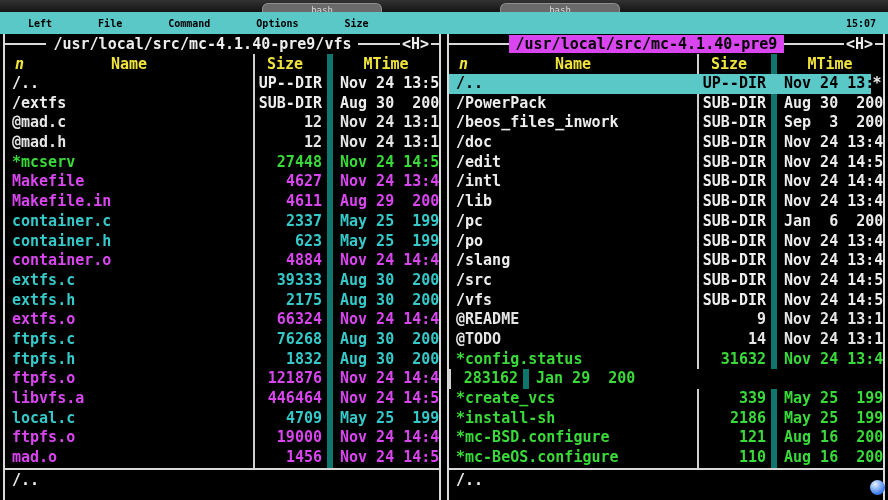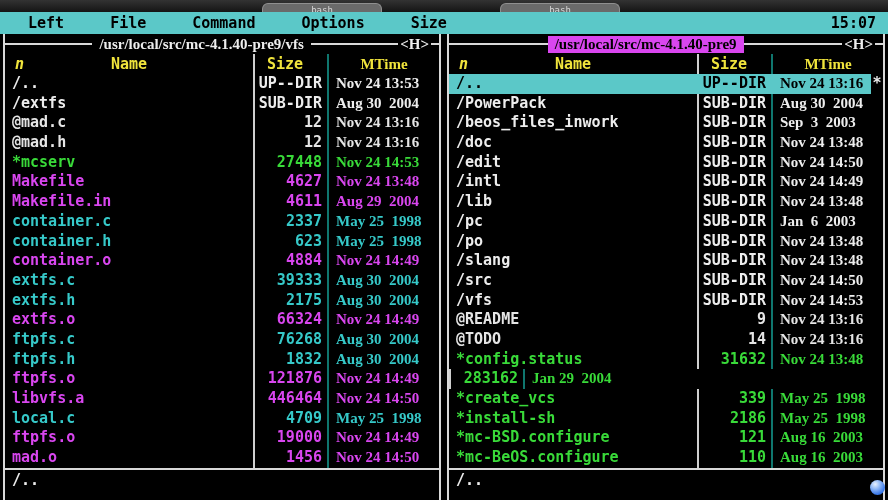"Left" .menubar { font-size: 15px -> 10px }
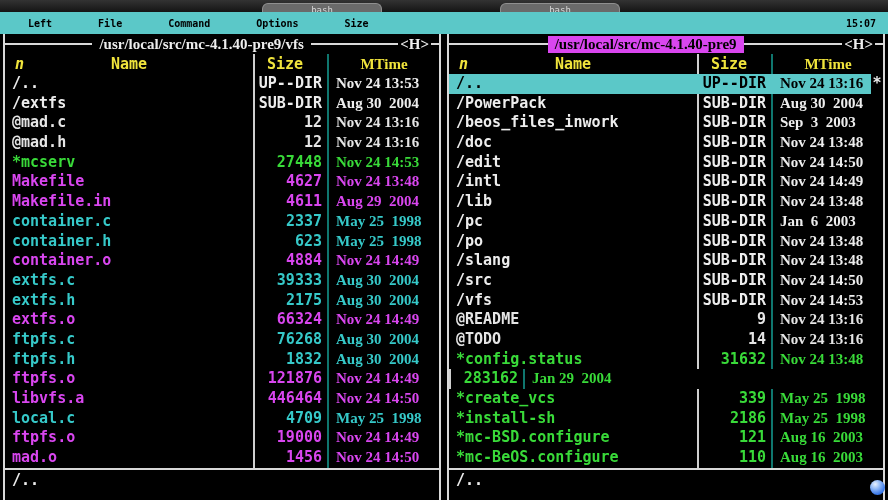"/usr/local/src/mc-4.1.40-pre9/vfs" .title-row { font-family: Liberation Serif, serif -> none }
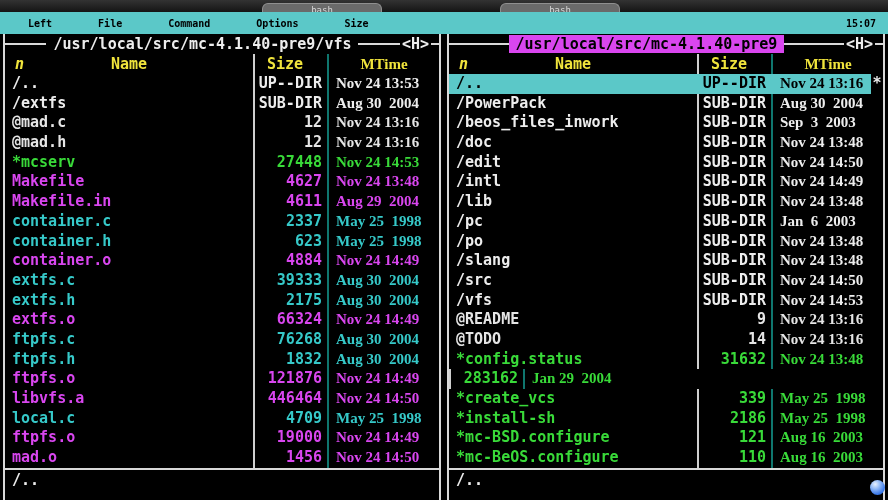"MTime" .c-mtime { border-left: 2px solid #0f766e -> 6px solid #0f766e; font-family: Liberation Serif, serif -> none }
